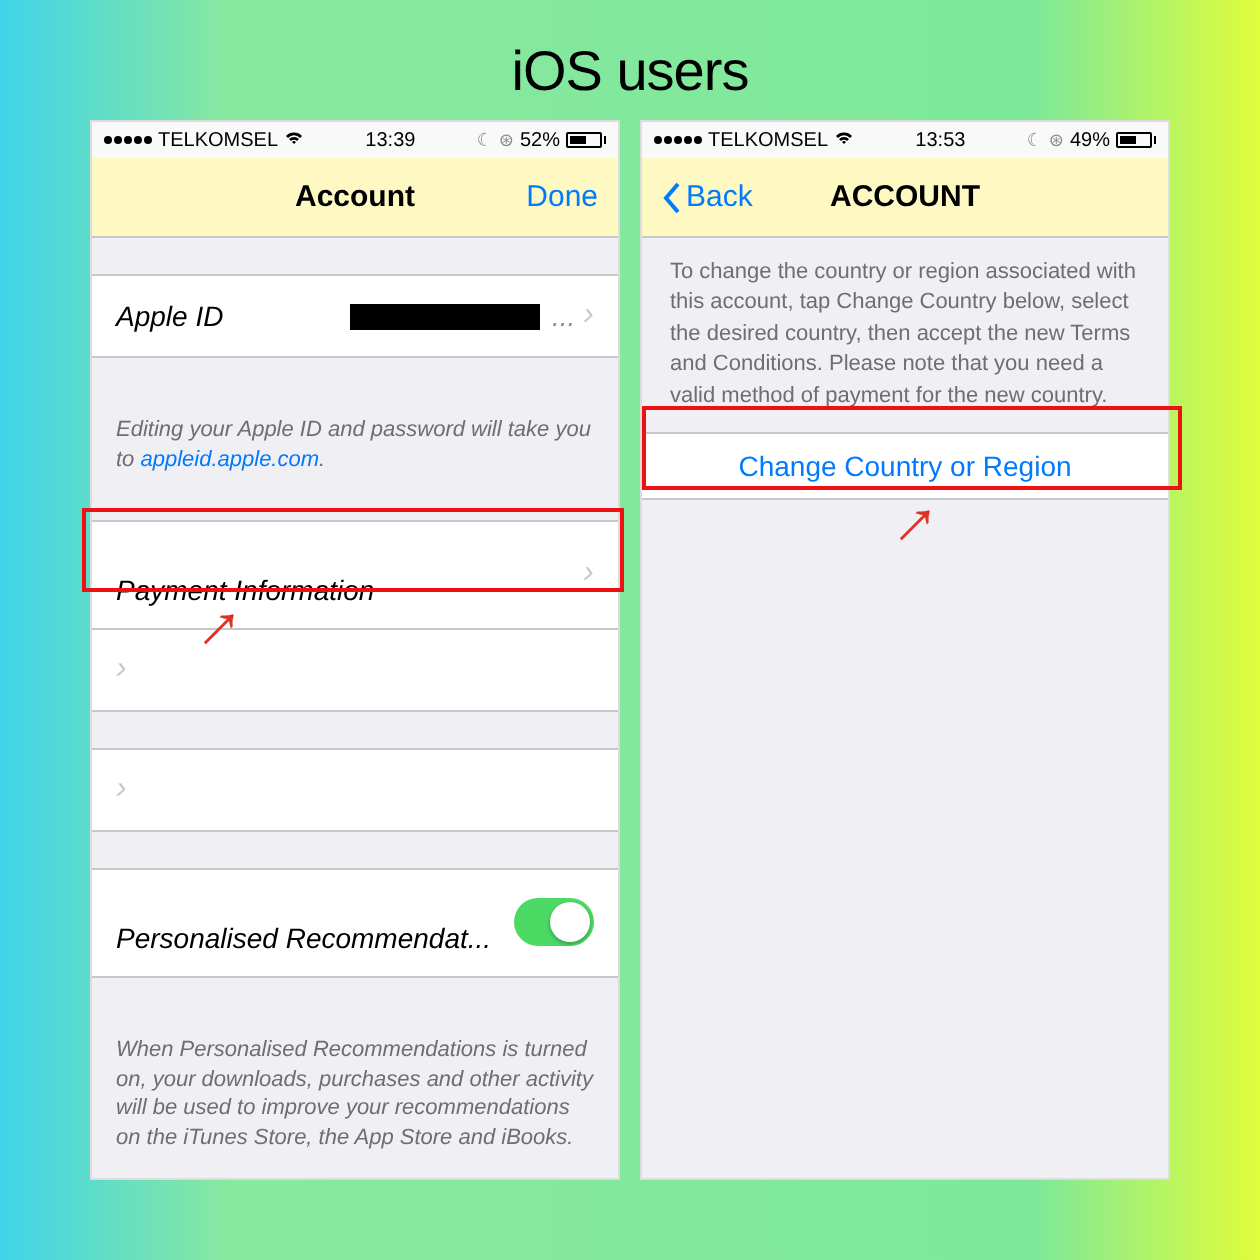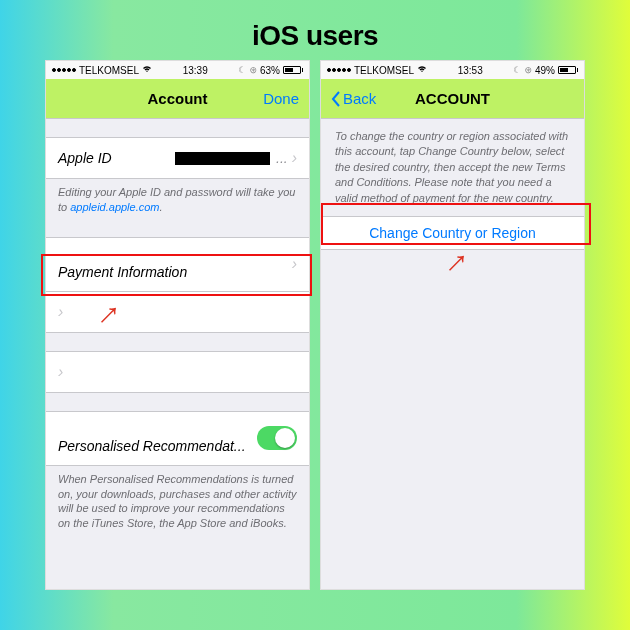"iOS users" .heading { font-weight: 700 -> 400 }
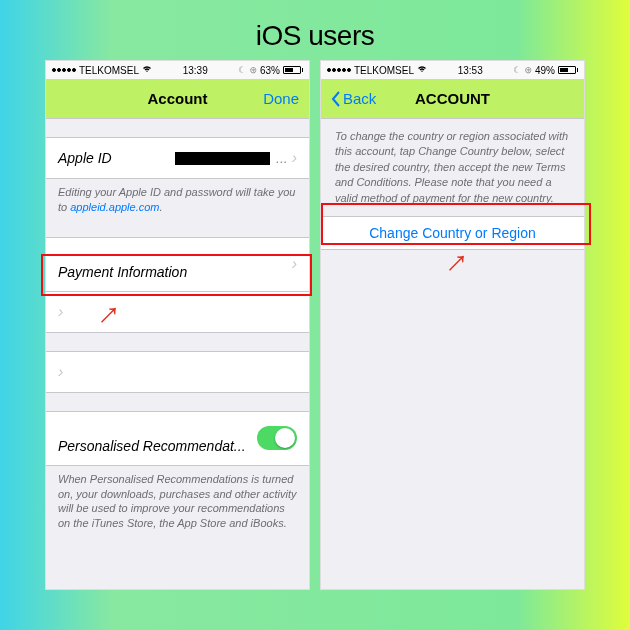"63%" span { text: 63% -> 52% }
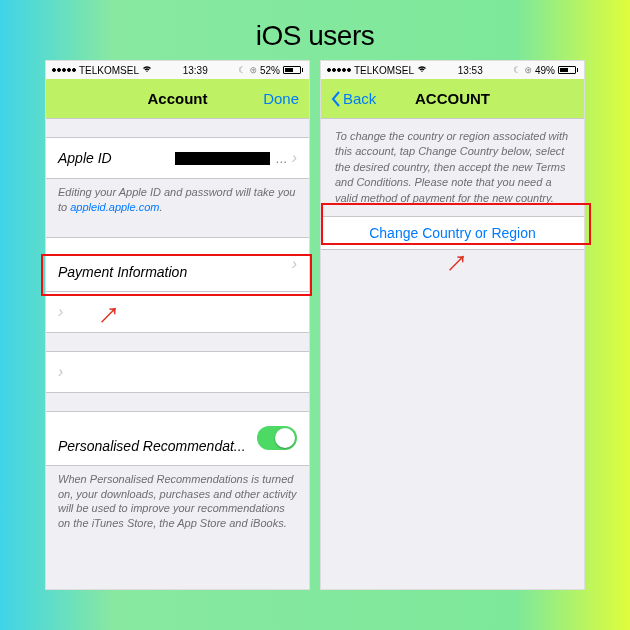"Account" .navbar { background: #bef264 -> #fef9c3 }
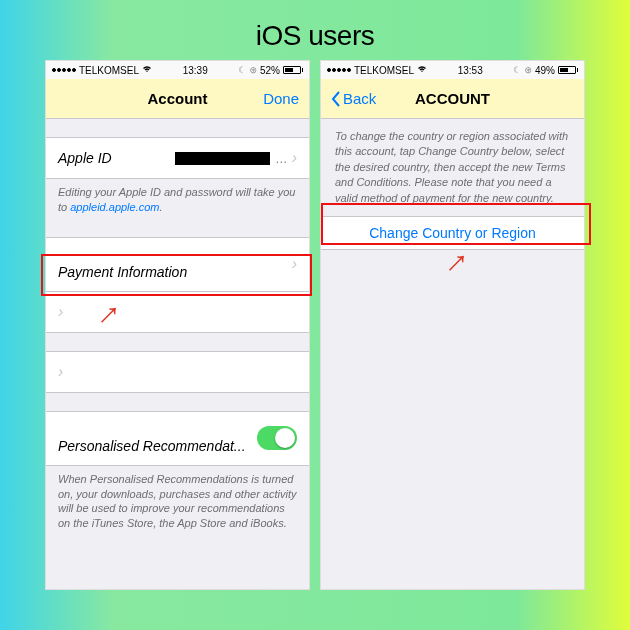"To change the country or" .phone2 .desc { font-style: italic -> none }
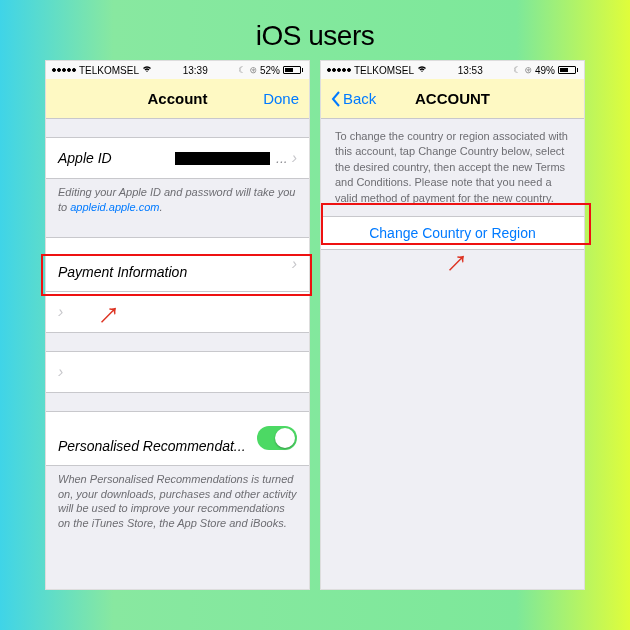"Editing your Apple ID and" .footer-text { margin-top: none -> 23px }
